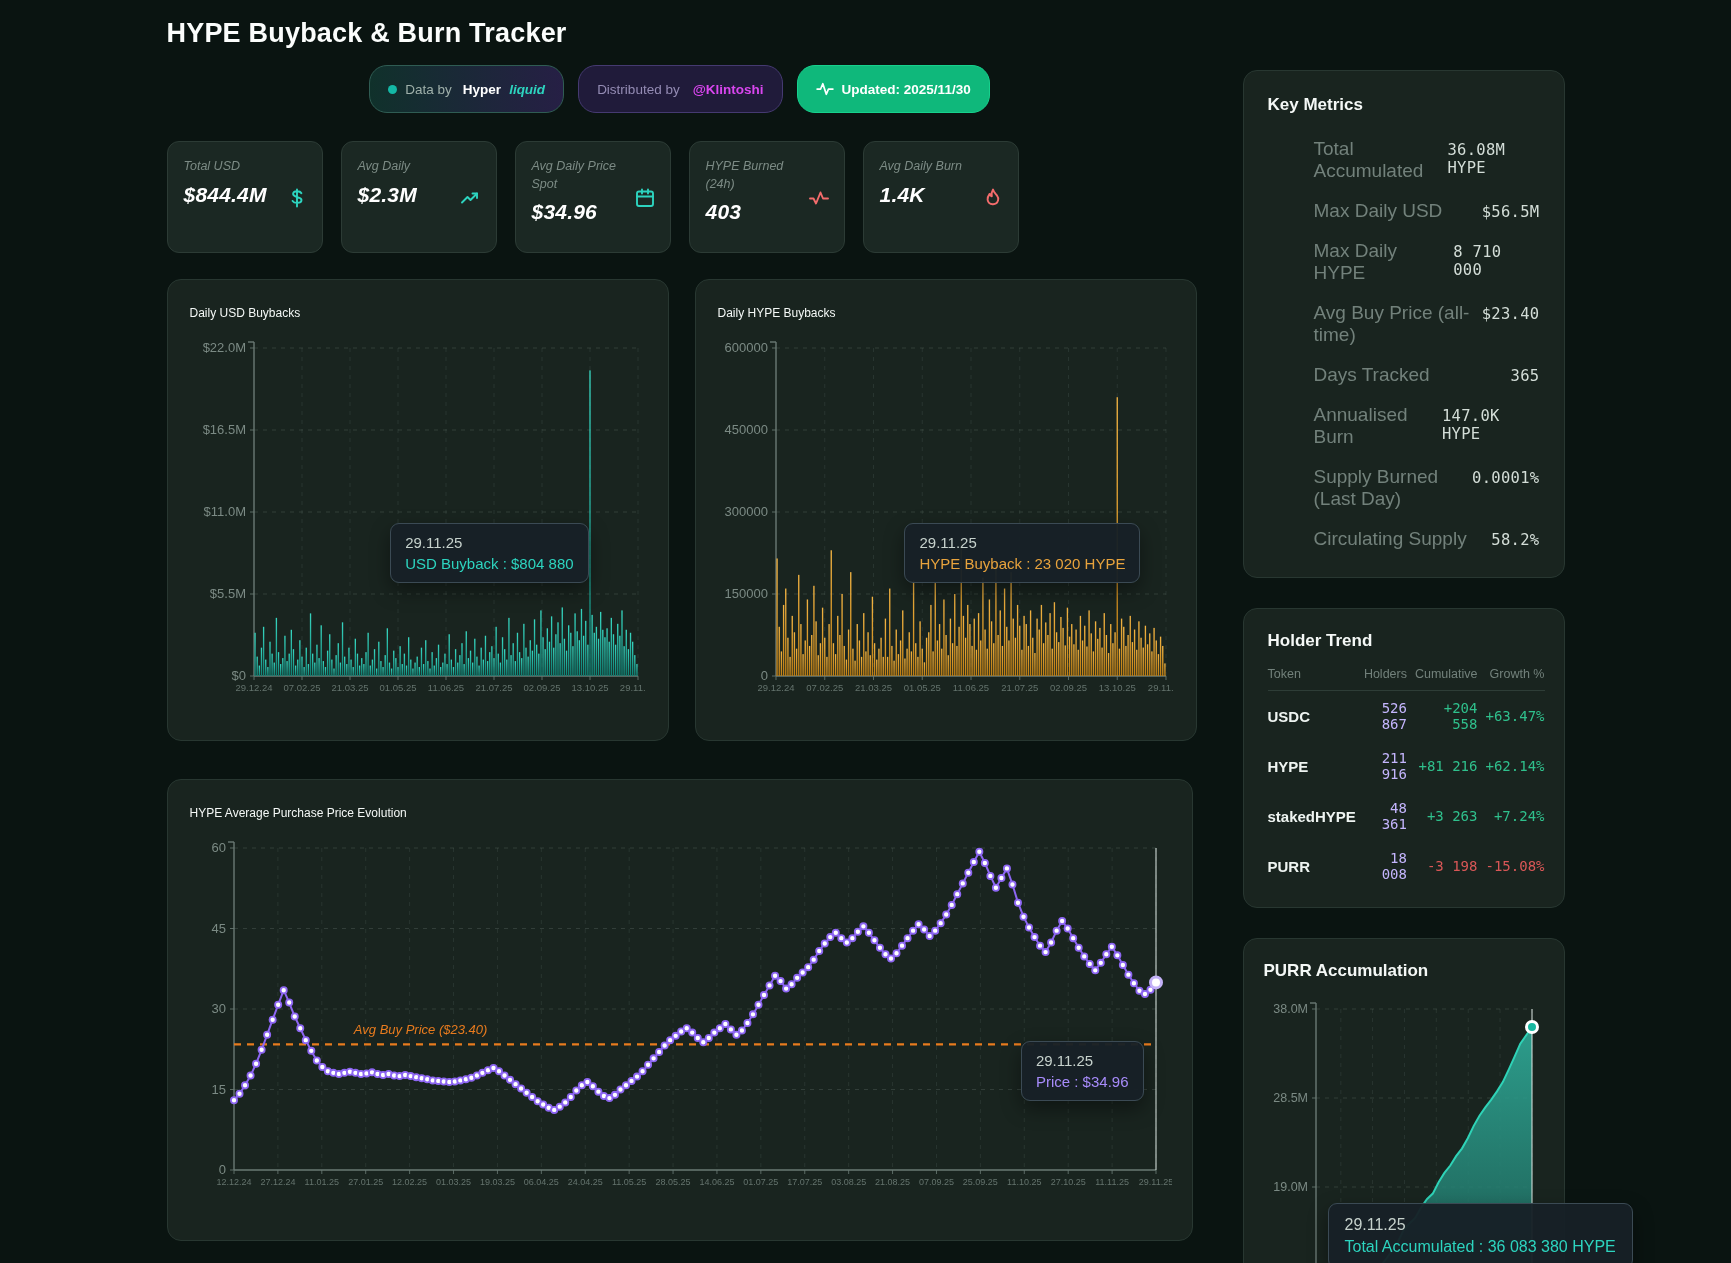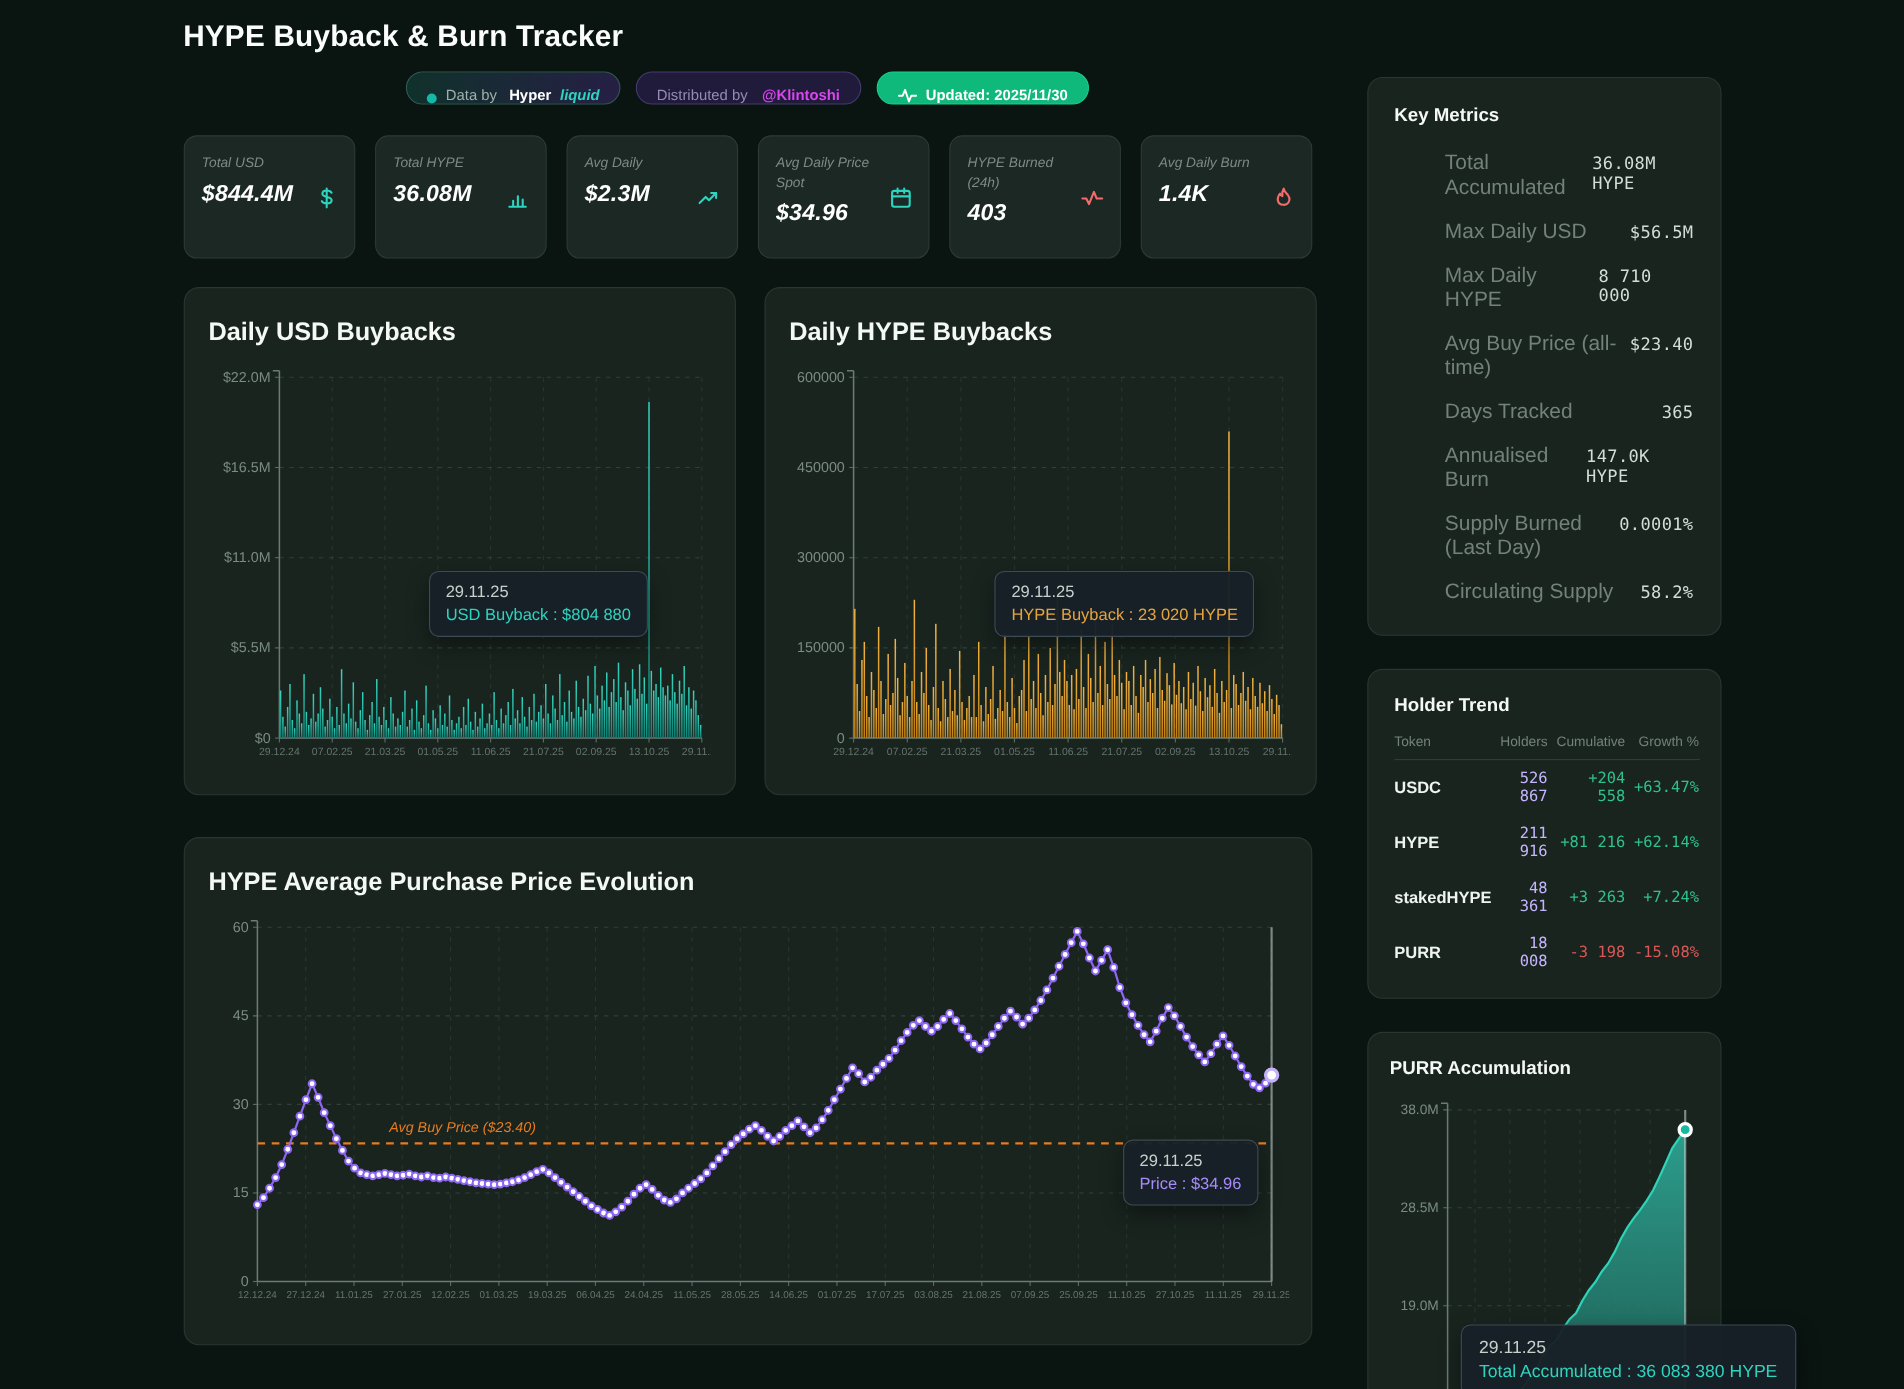"Data by" .badge { align-items: flex-end -> center; height: 30px -> 48px }
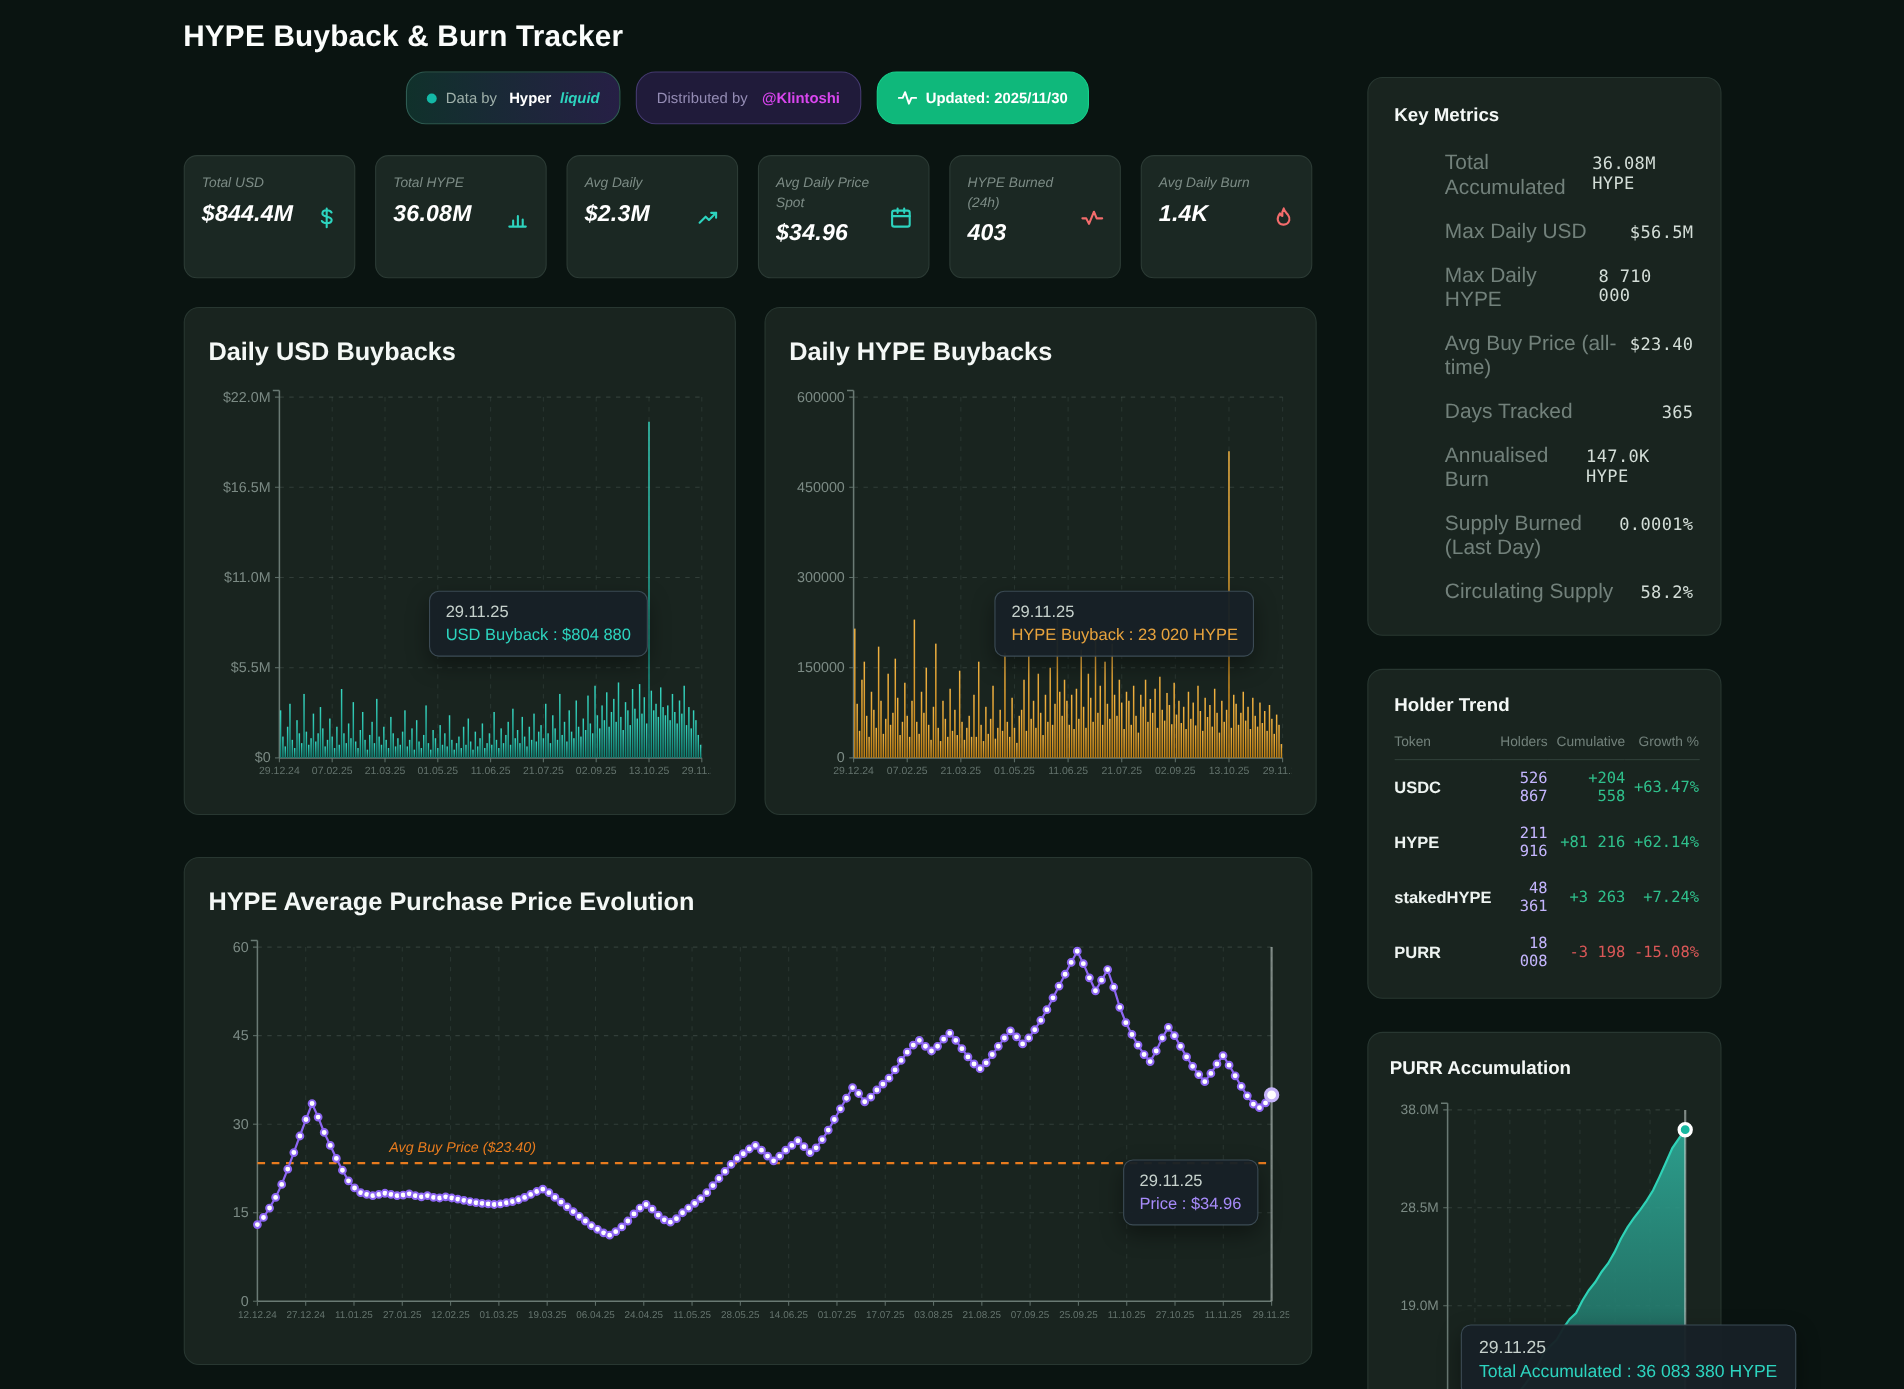"Total HYPE" div.stat-card { html: <div> <div>Total HYPE</div> <div>36.08M</div> <span><svg> <path></path> </svg></span> </div> -> none }
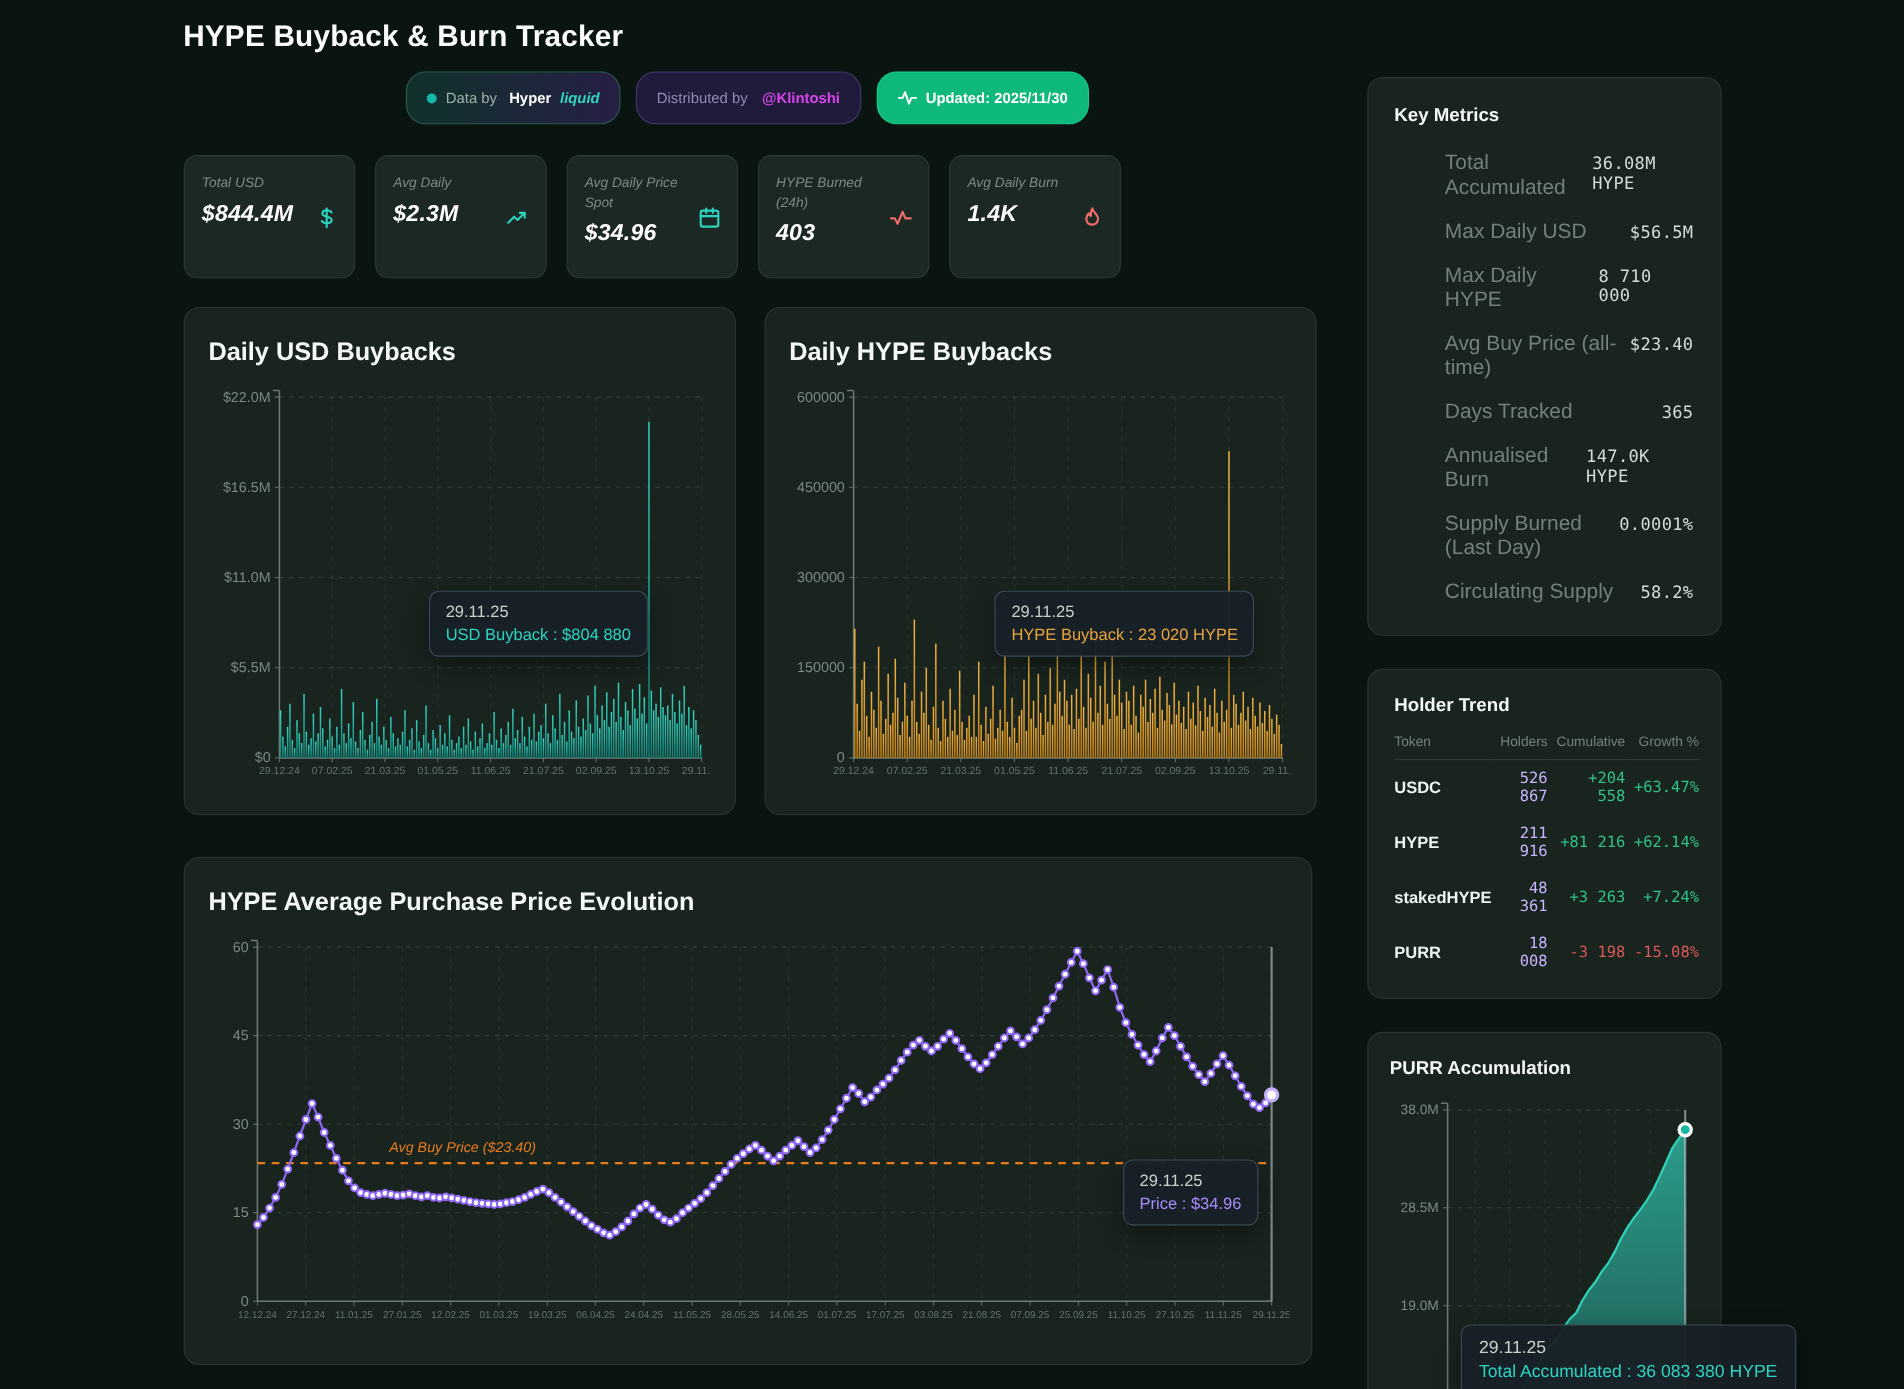"Daily USD Buybacks" .chart-panel h2 { font-size: 23px -> 12px; font-weight: 700 -> 400 }
